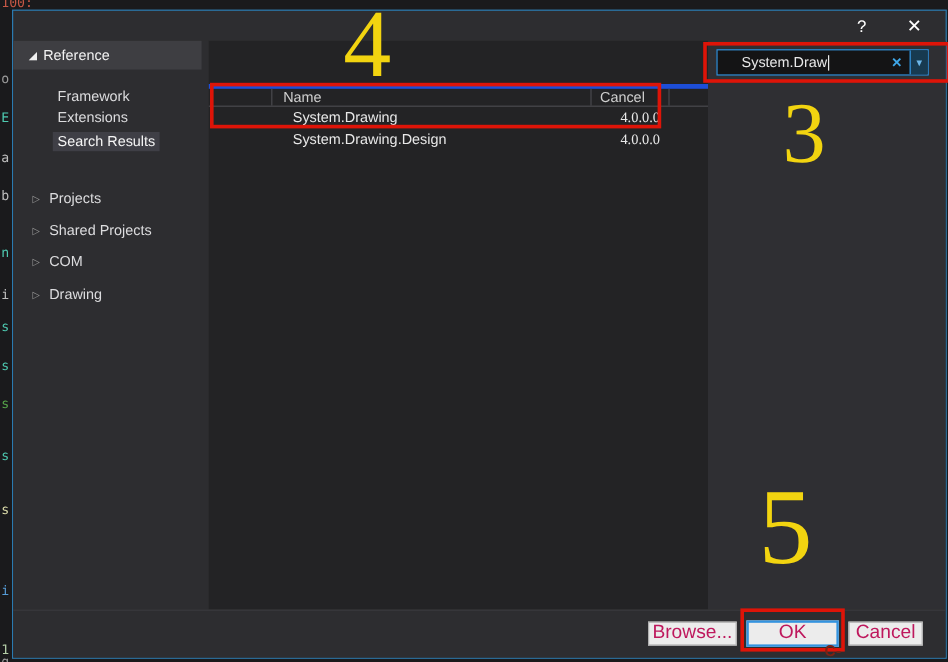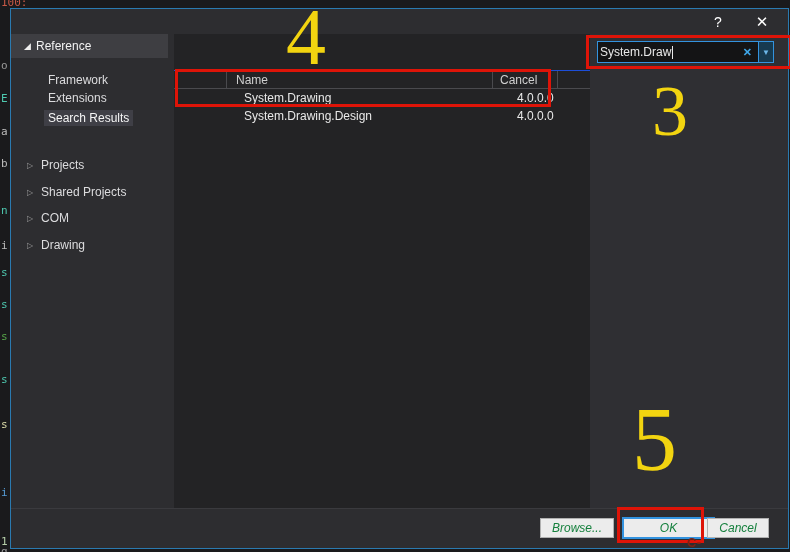"System.Draw" .search-text { padding-left: 2px -> 20px }
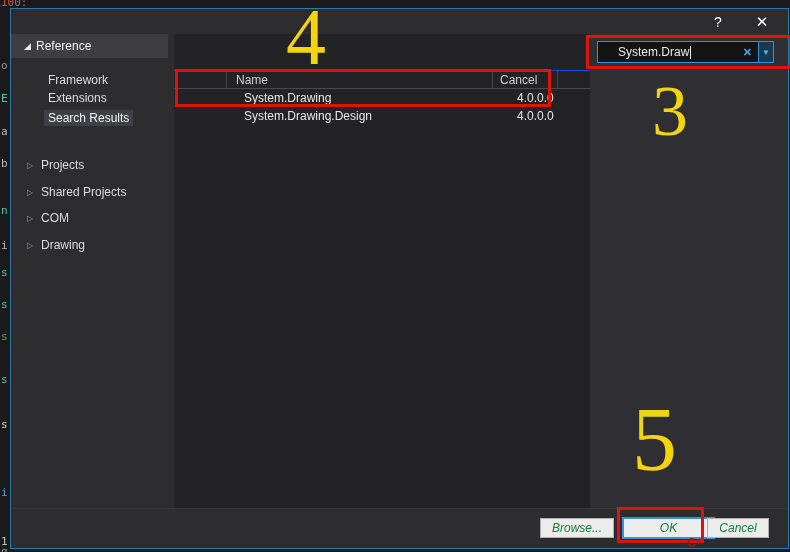"Name" .grid-header { border-top: 1px solid #1d4ed8 -> 4px solid #1d4ed8 }
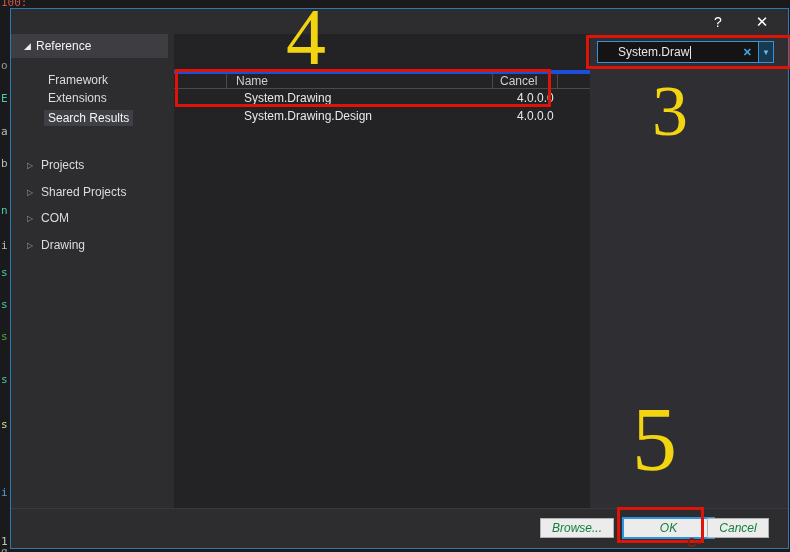"4.0.0.0" .gr-version { font-family: none -> Liberation Serif, serif }
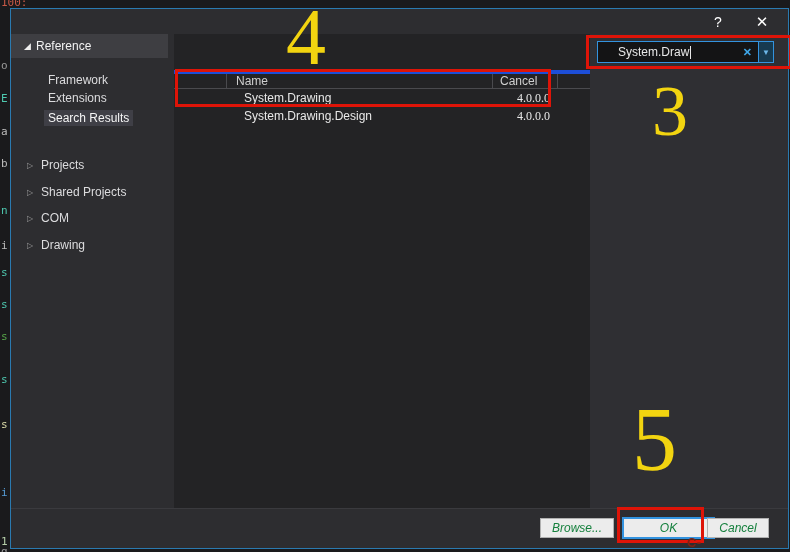"Browse..." .btn { color: #15803d -> #be185d; font-size: 12px -> 16px; font-style: italic -> none }
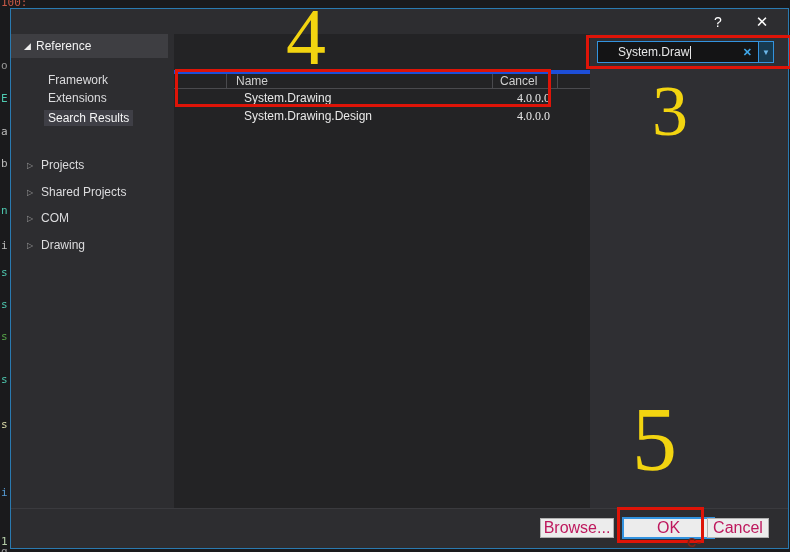"OK" .btn-ok { width: 93px -> 77px }
